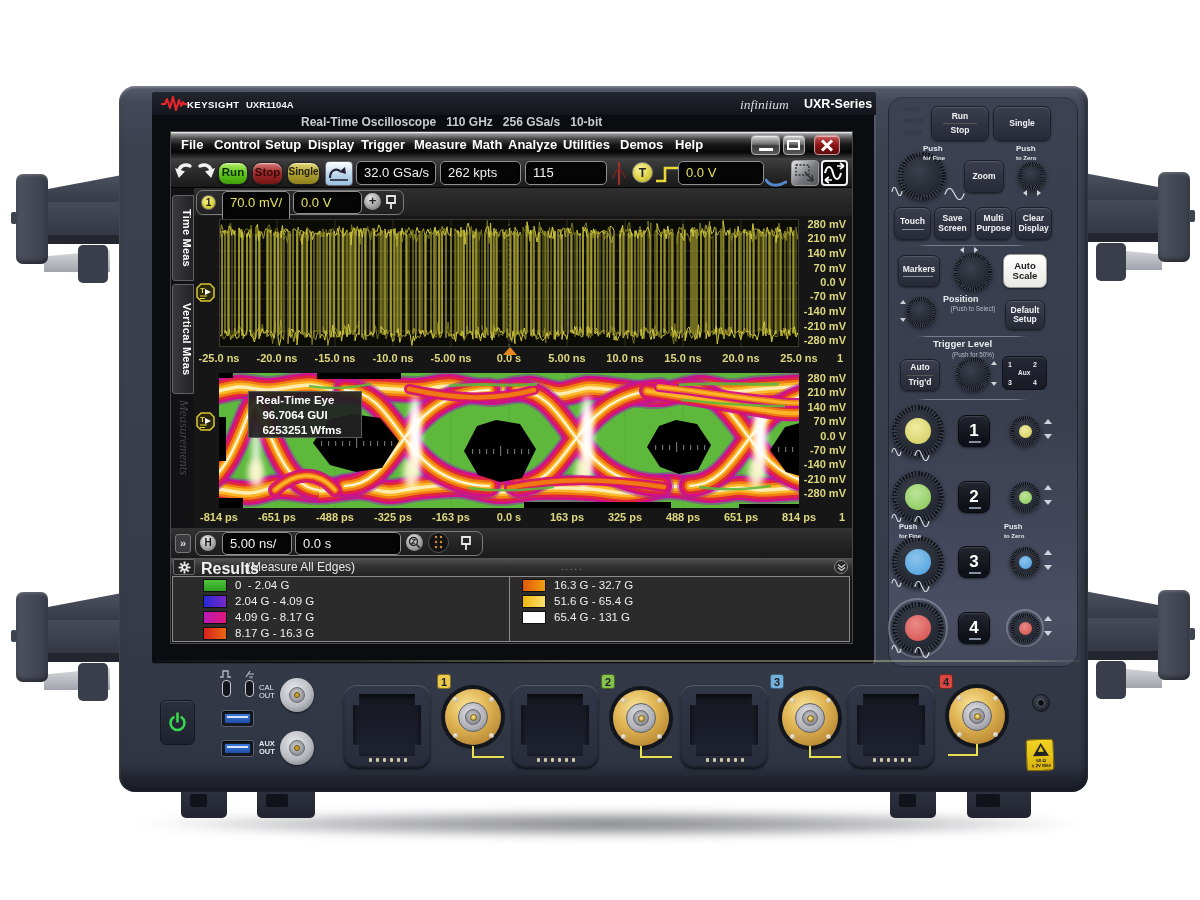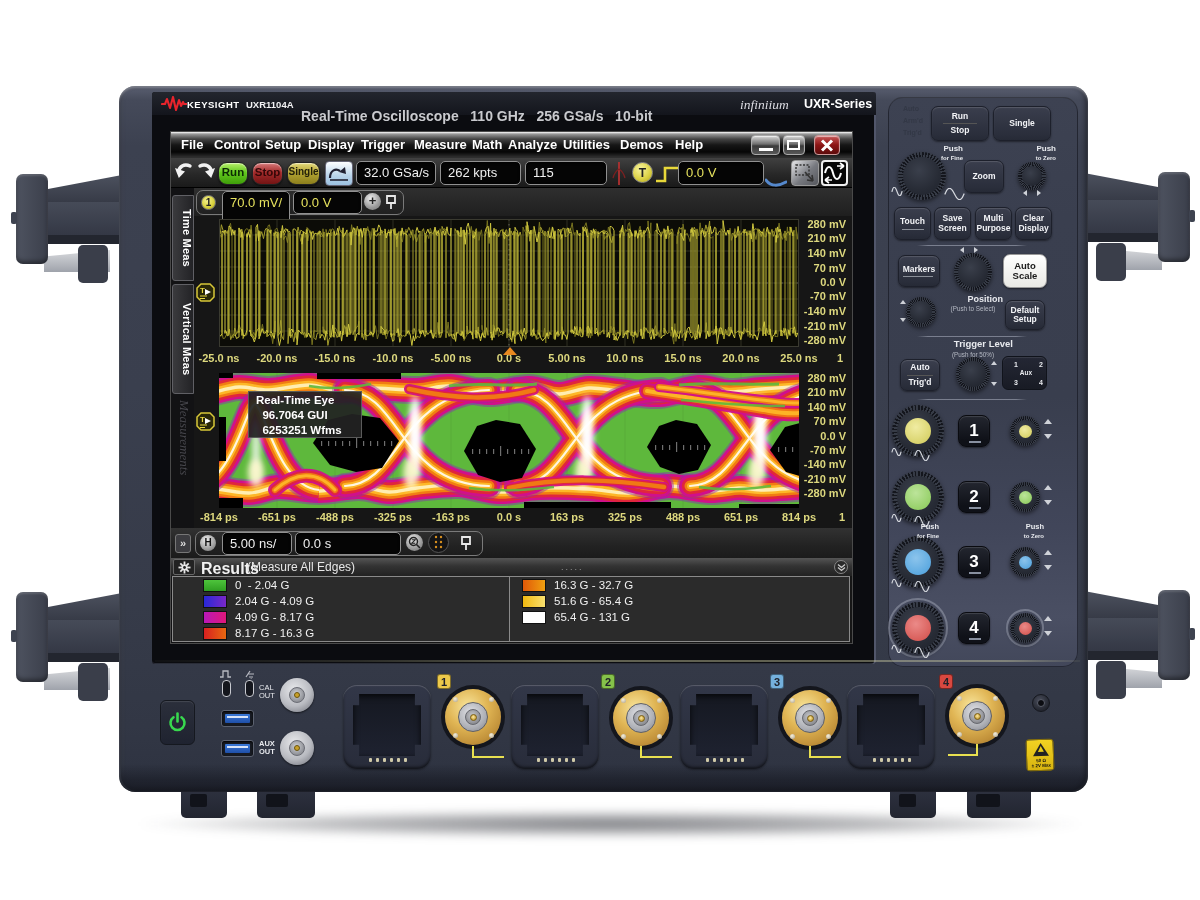"Real-Time Oscilloscope 110 GHz 256" .striptxt { font-size: 14px -> 12px; top: 16px -> 23px }
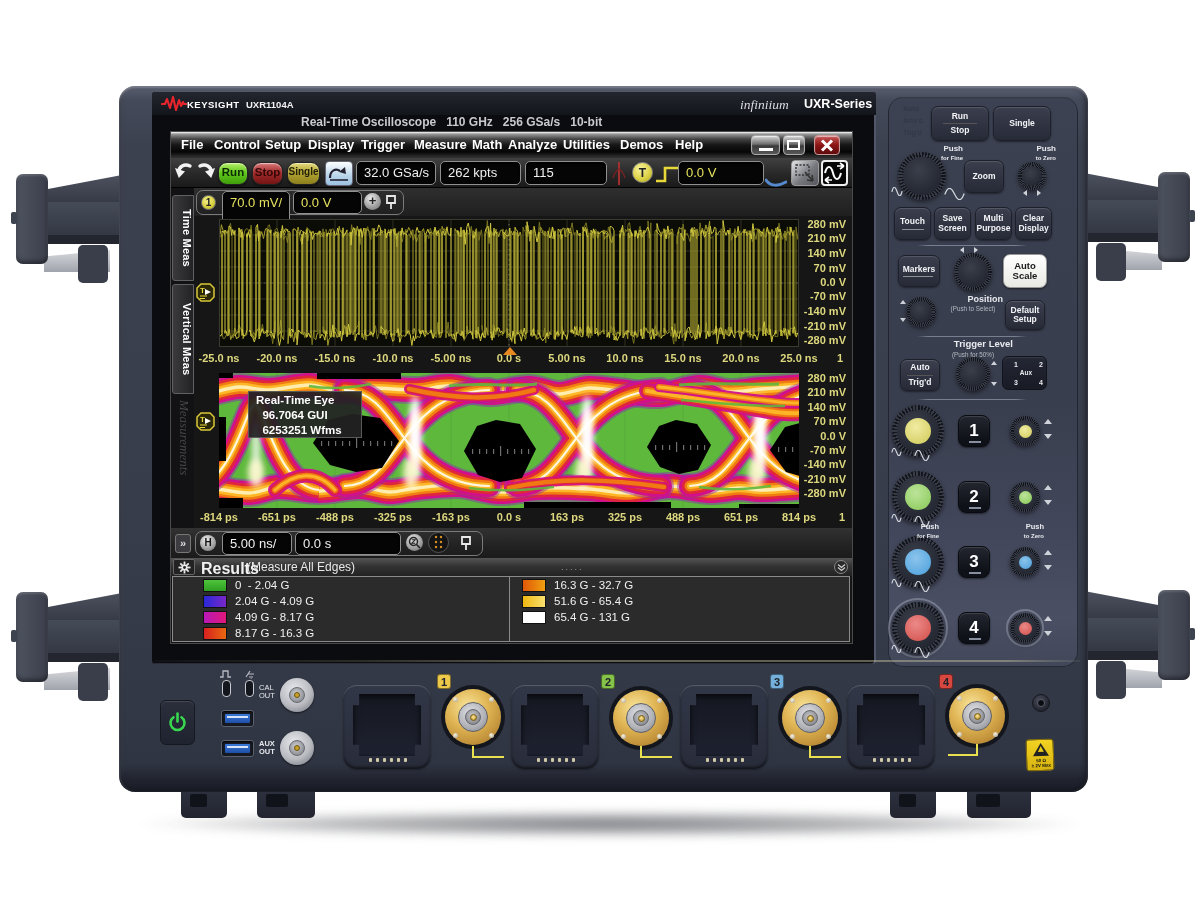"Push" .plab { text-align: right -> left }
